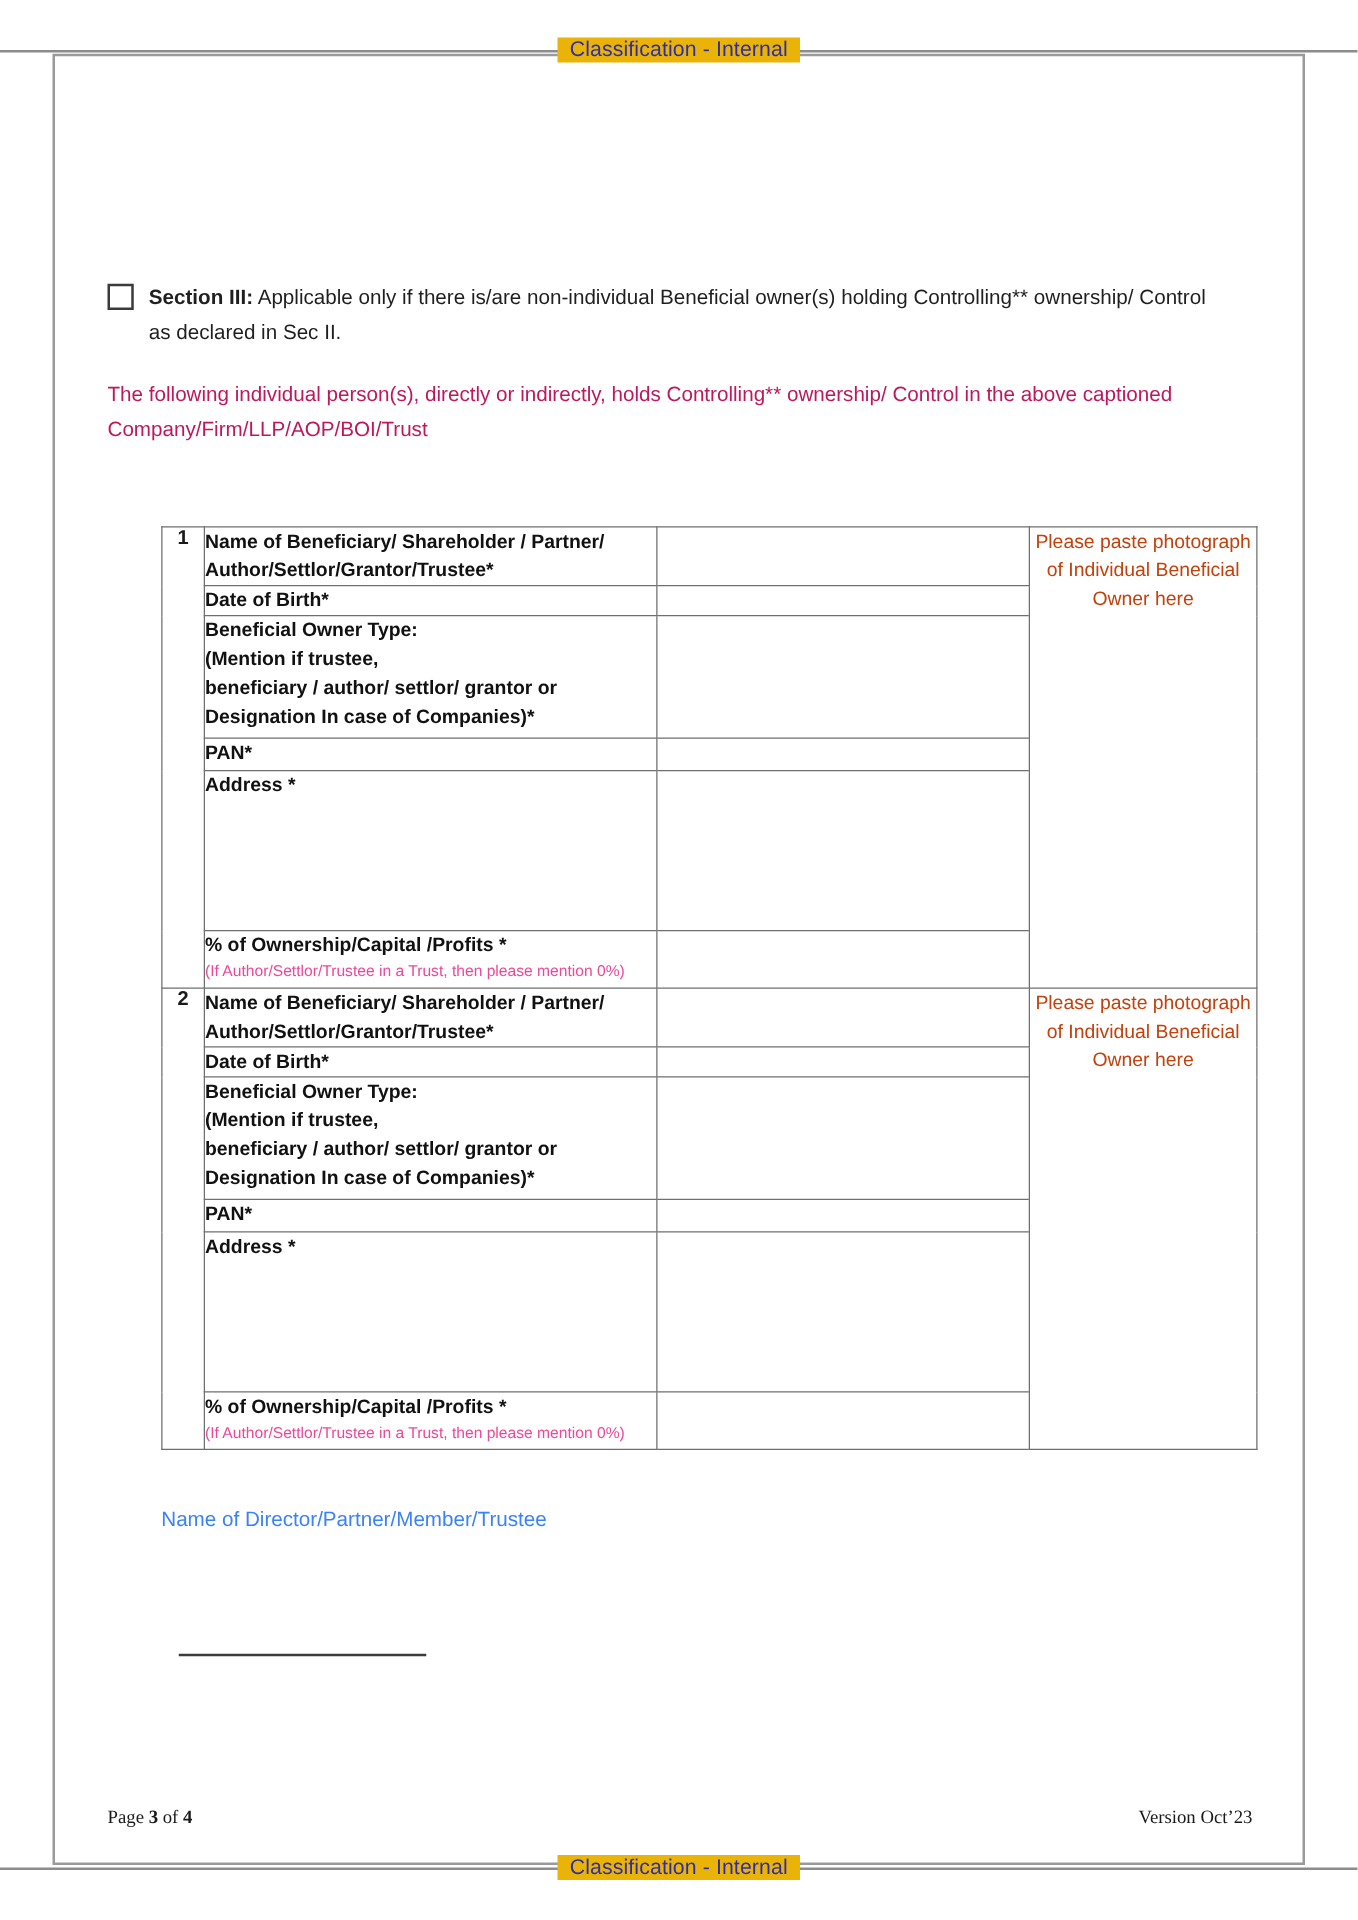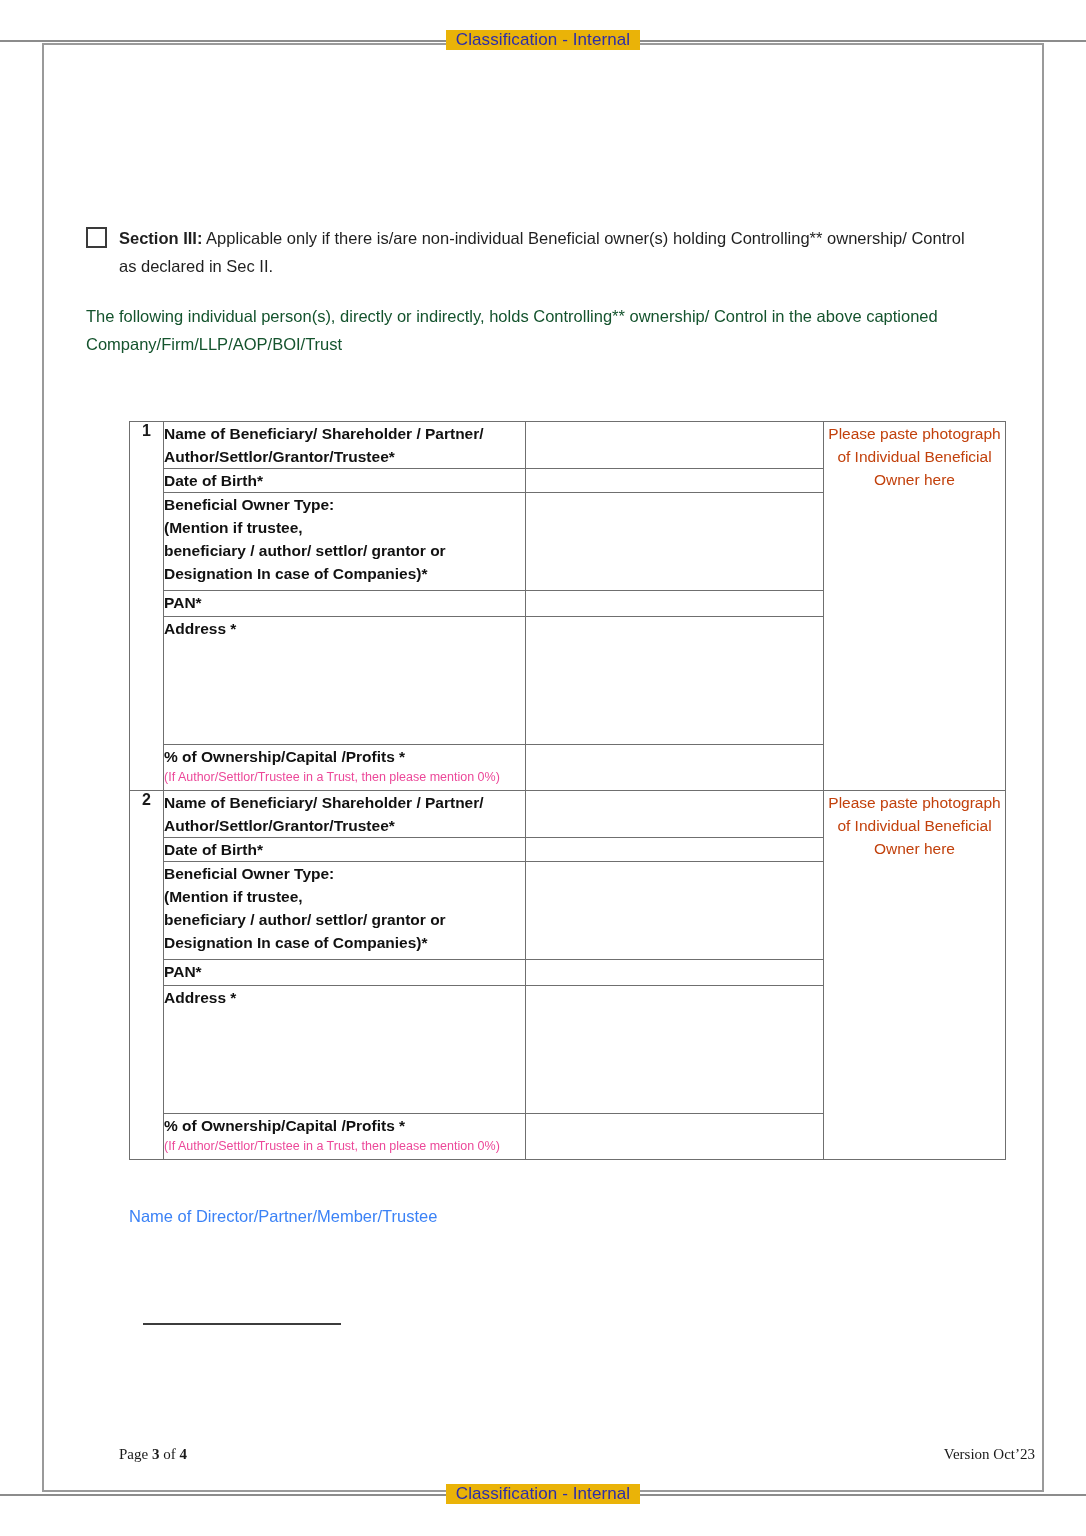"The following individual person(s)," .intro-para { color: #14532d -> #be185d }
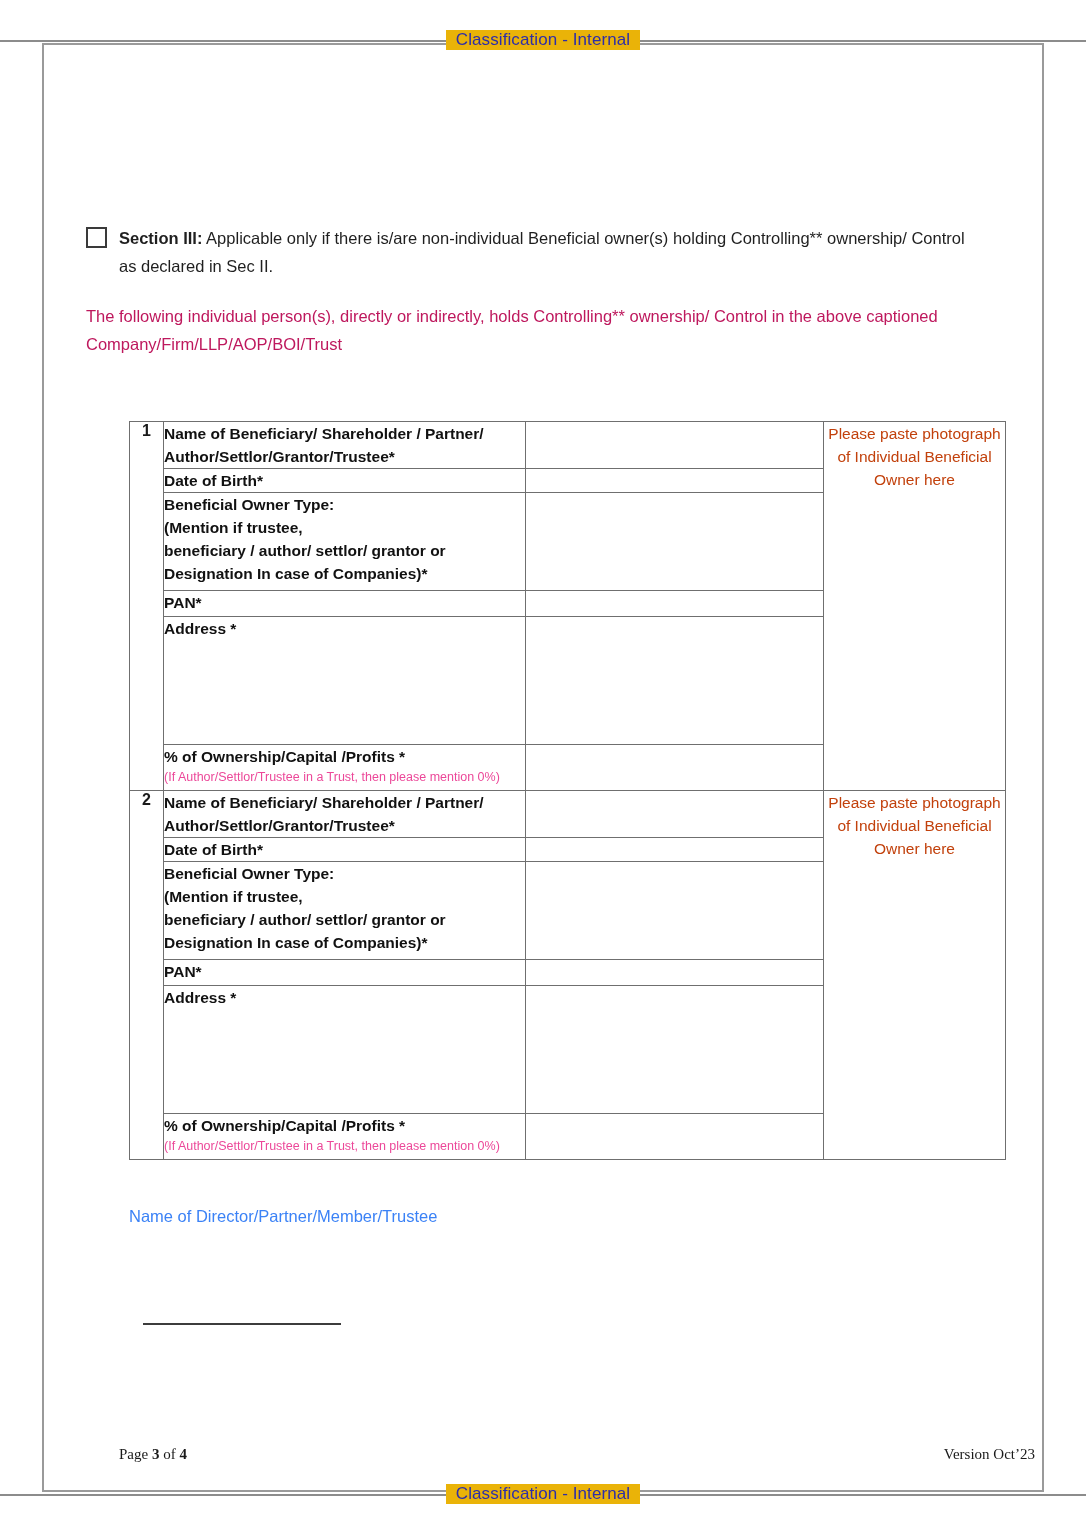"Page 3 of 4" .page-footer { margin-left: 33px -> none }
